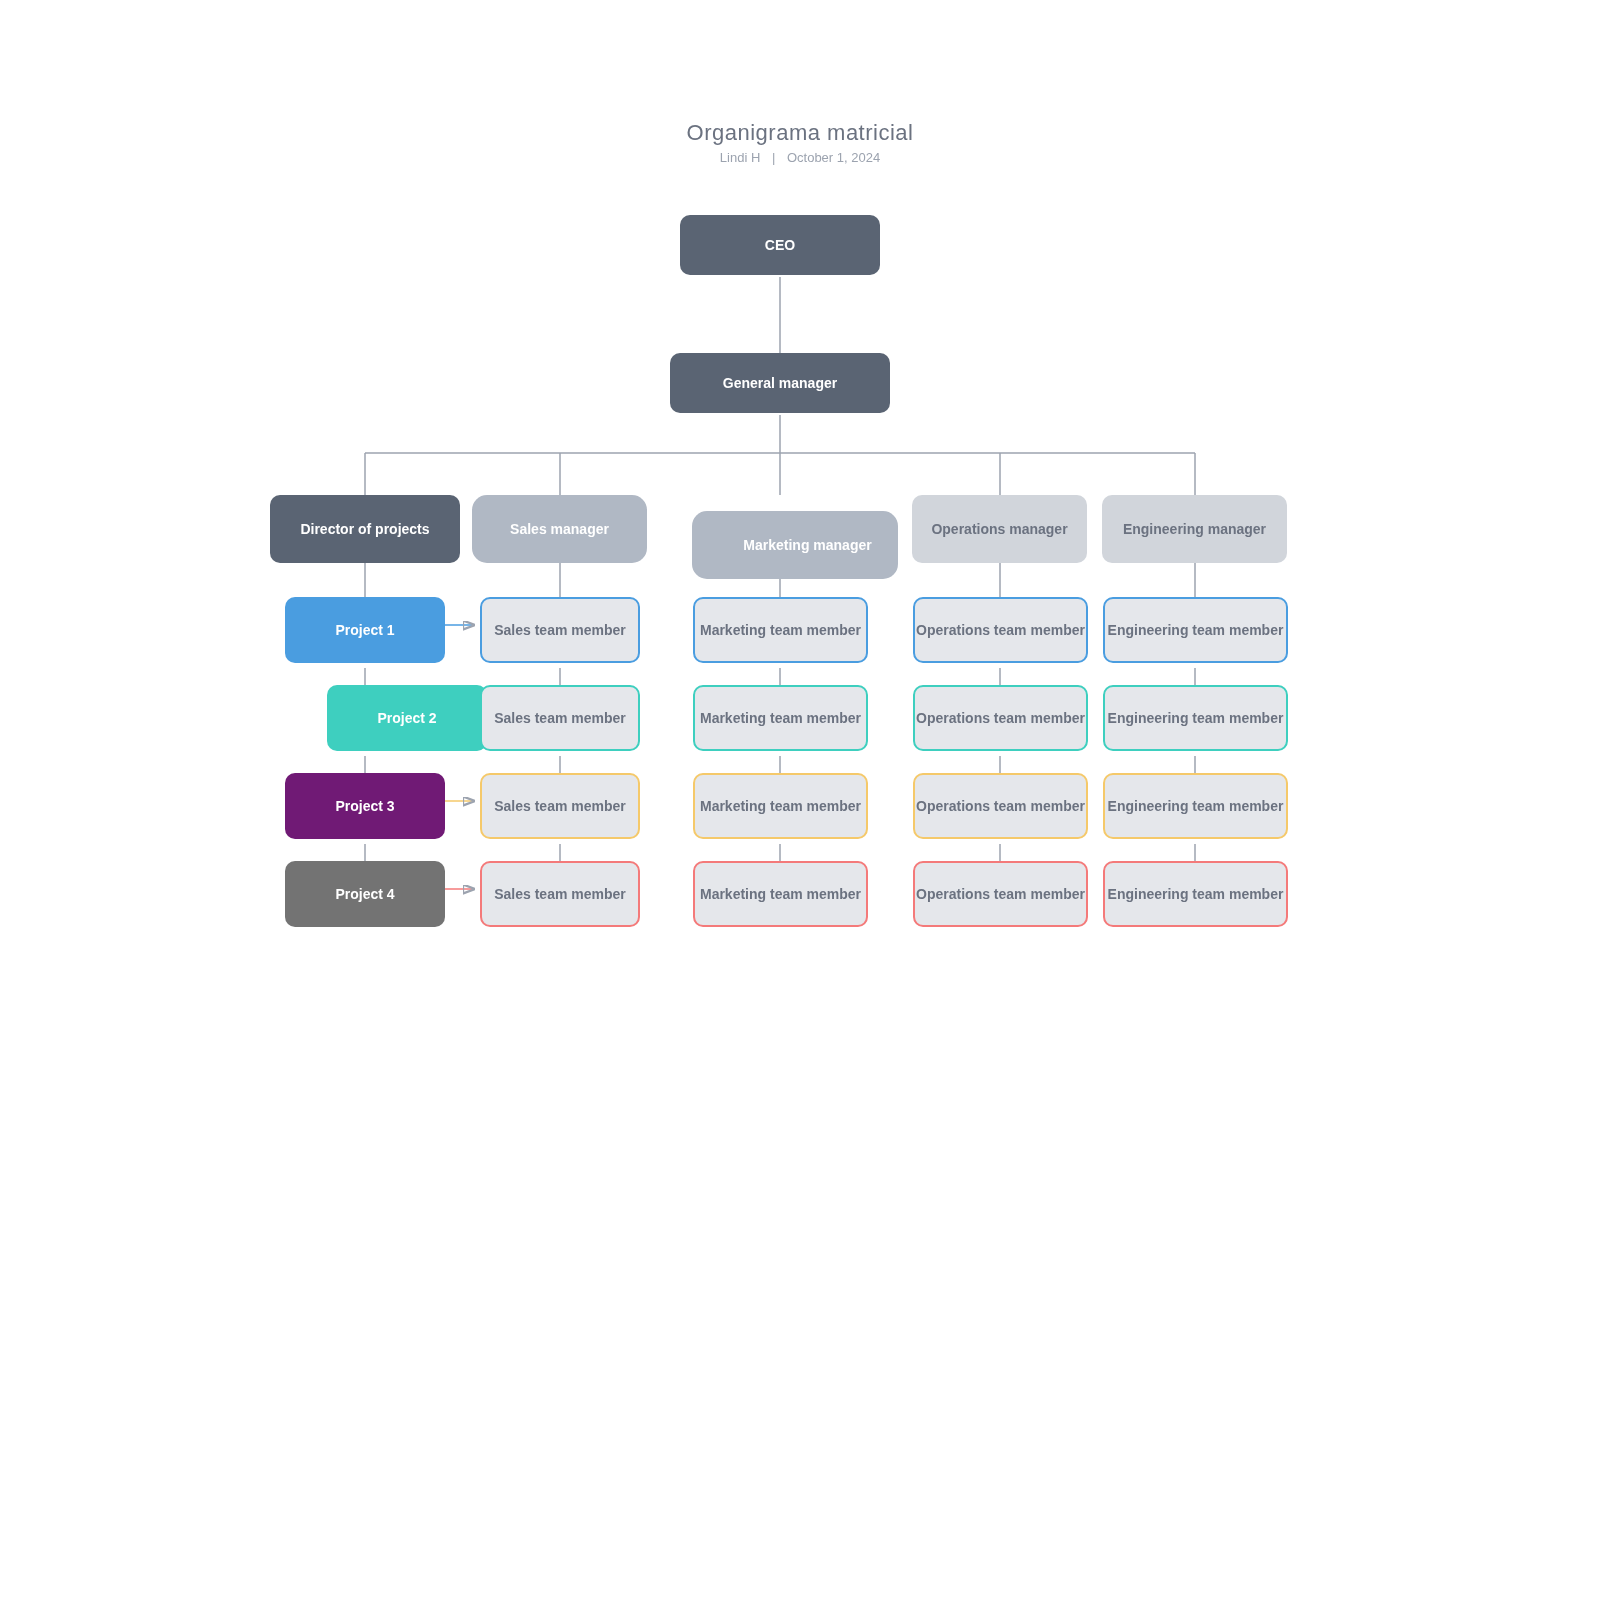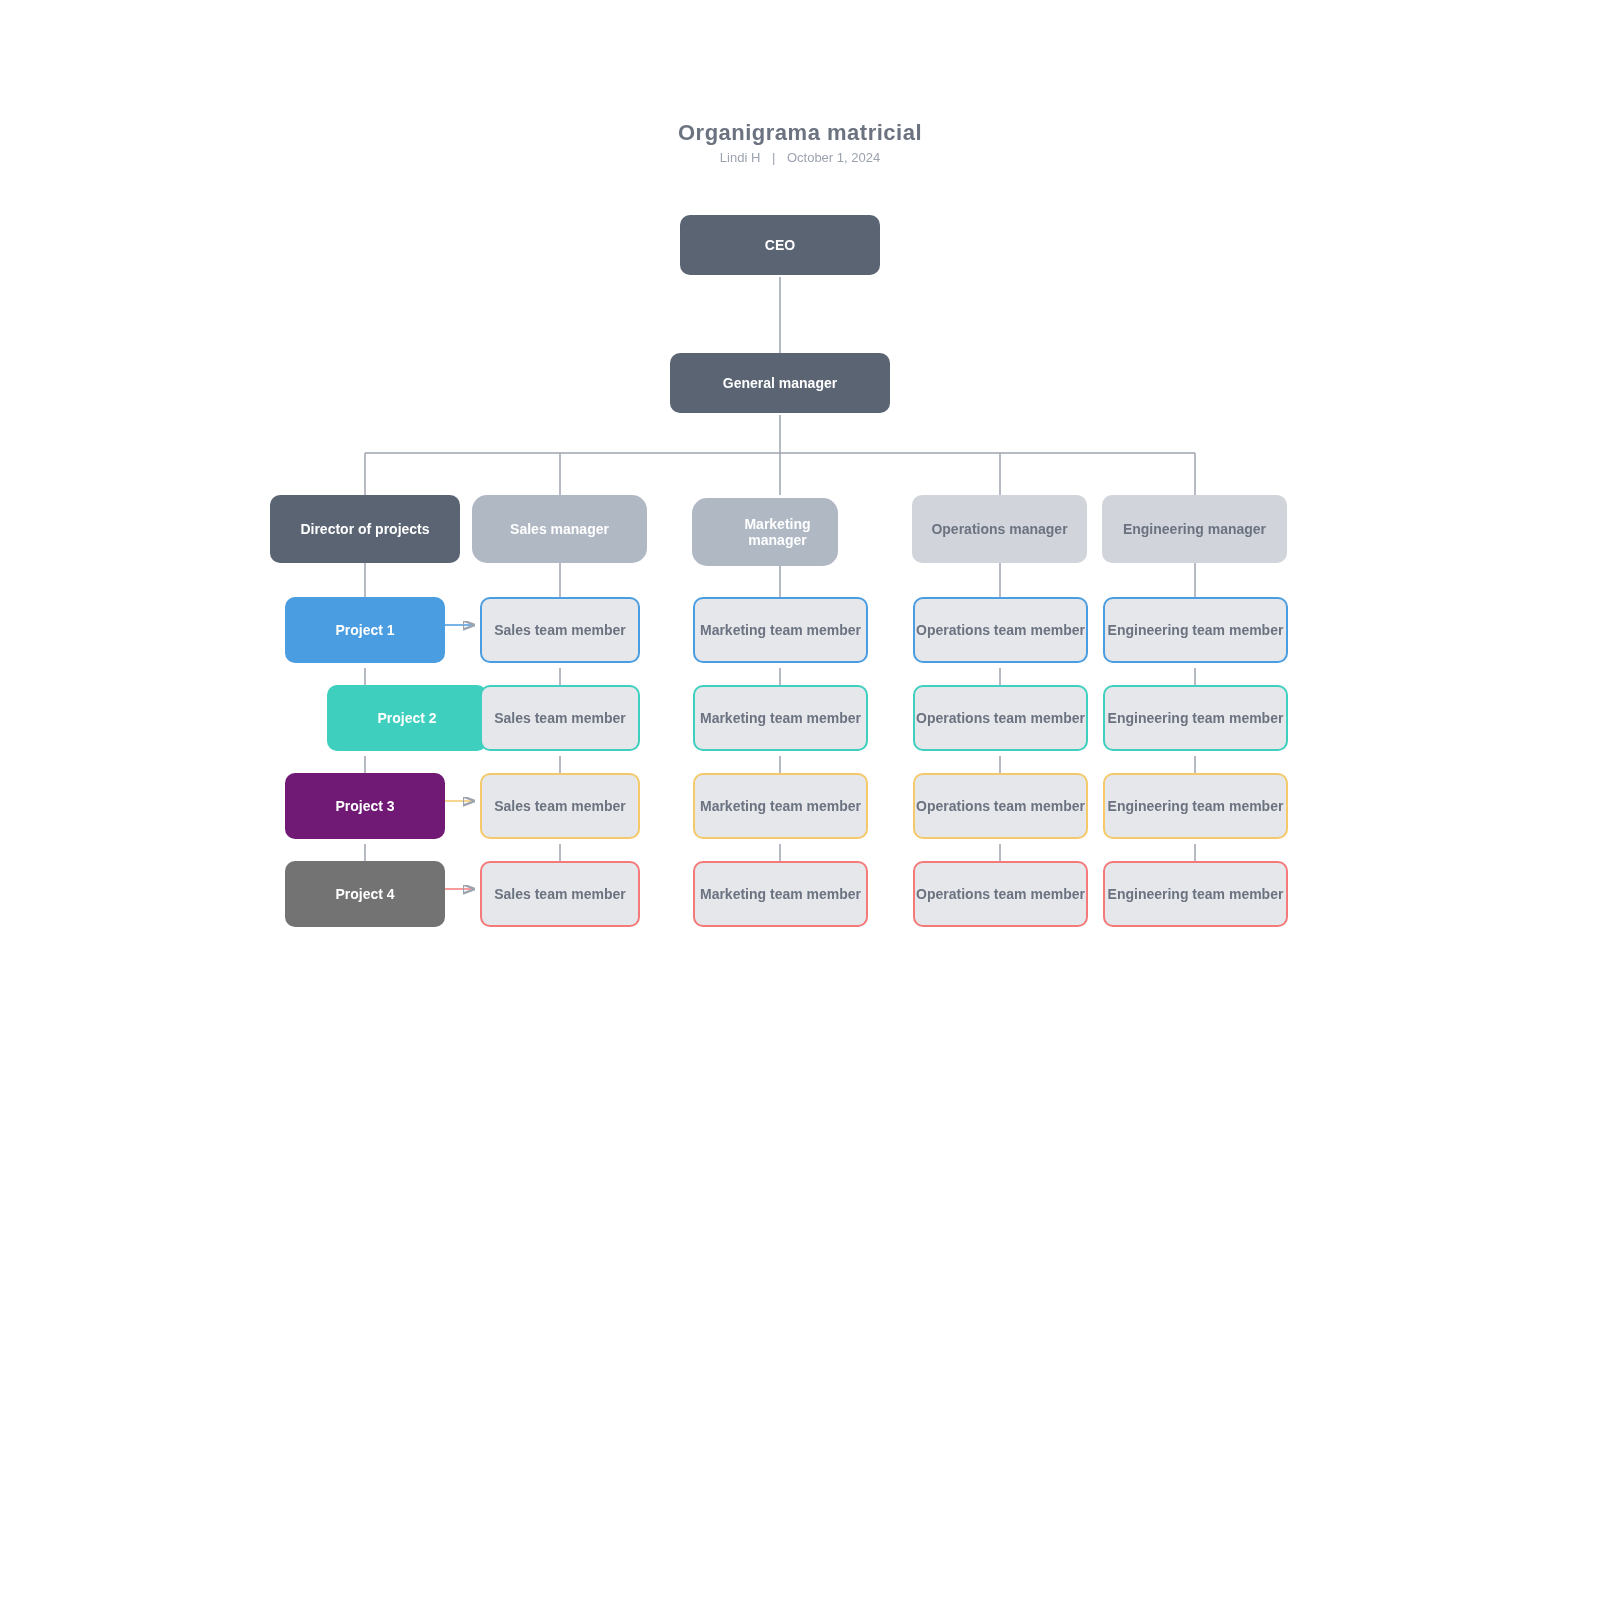"Organigrama matricial" .header-title { font-weight: 700 -> 400 }
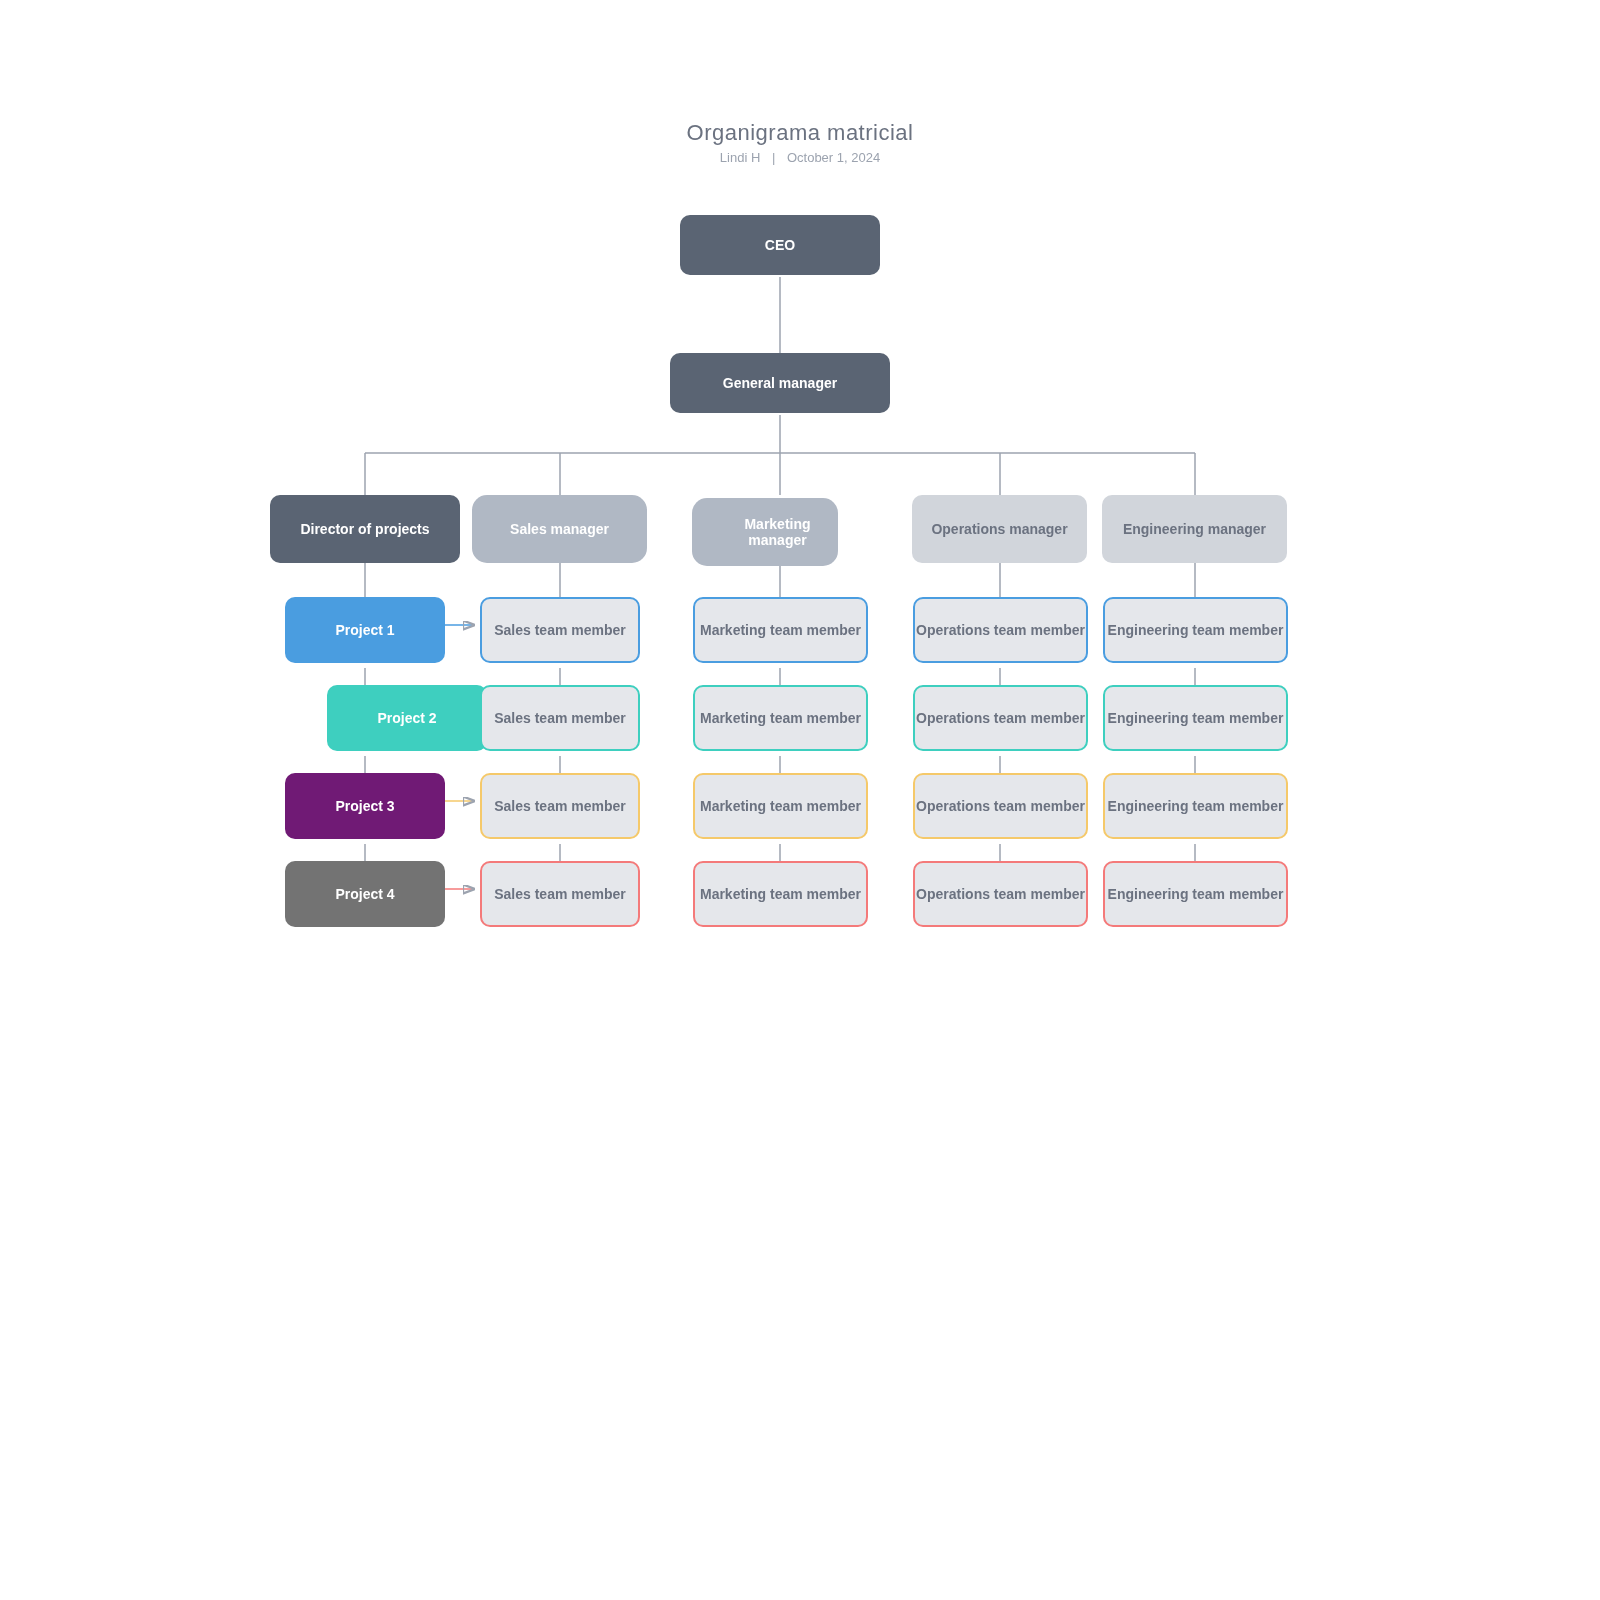"Marketing manager" div.node { top: 293px -> 306px; width: 146px -> 206px }
